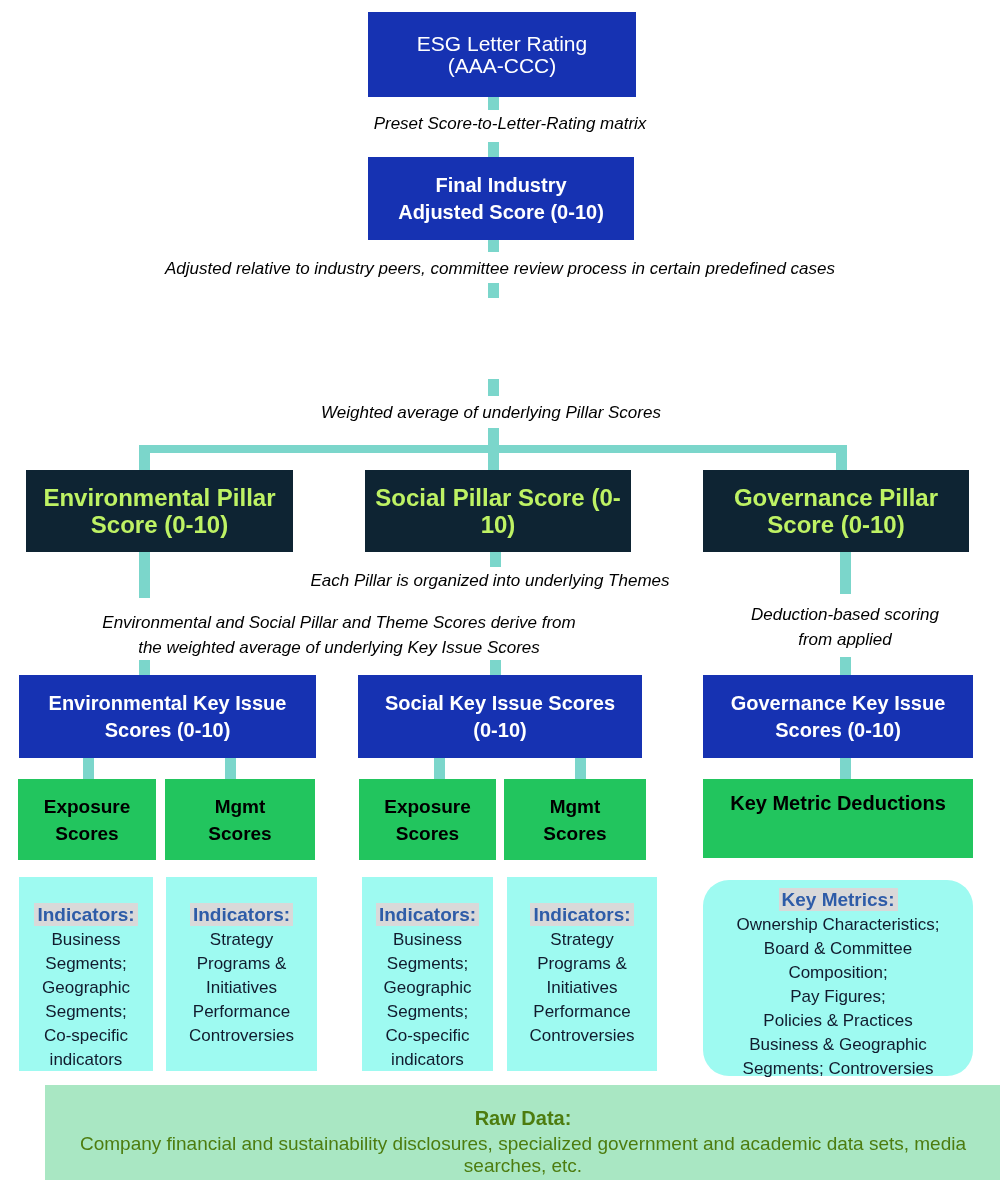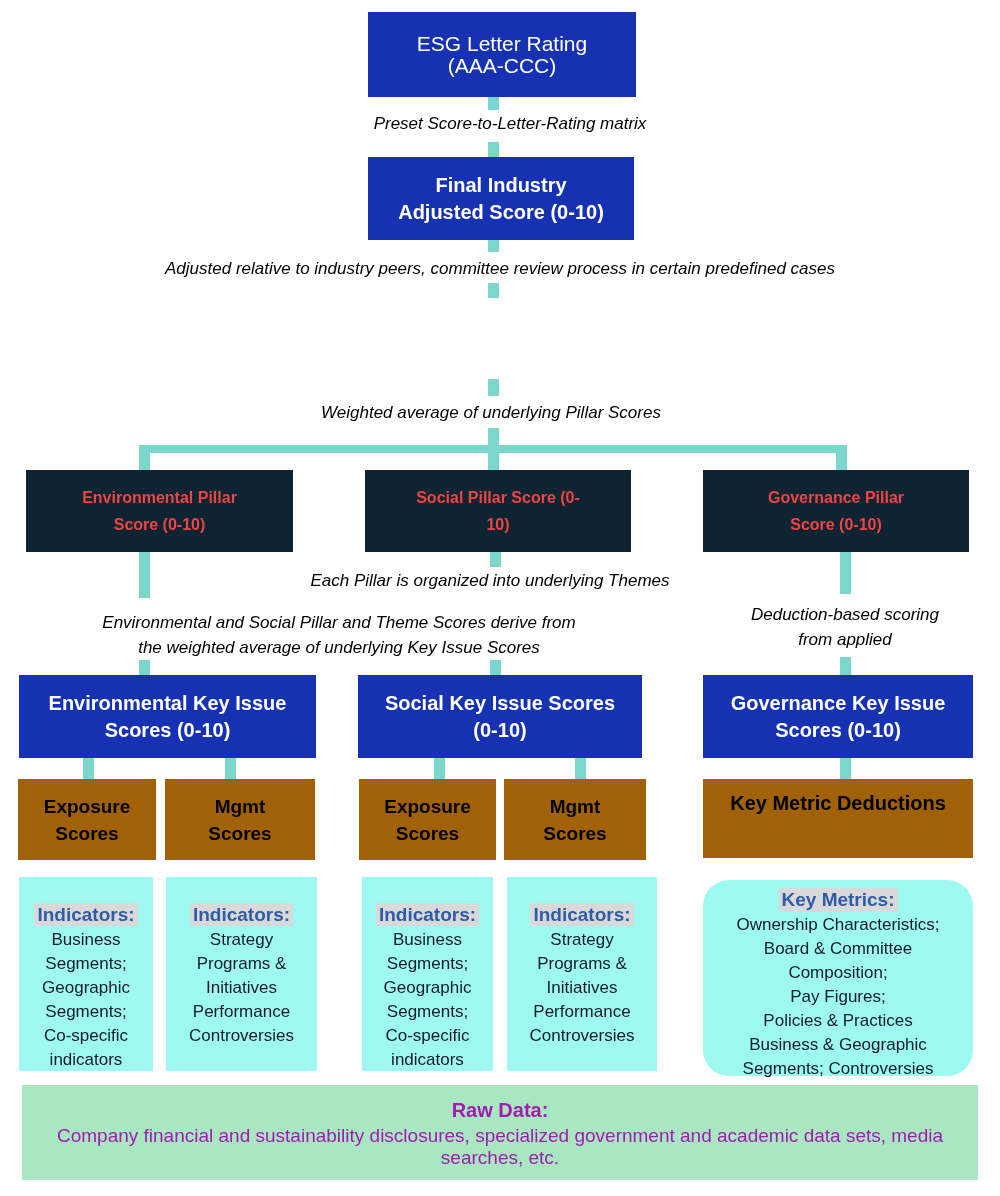"Environmental Pillar" .navy { color: #ef4444 -> #bef264; font-size: 16px -> 24px }
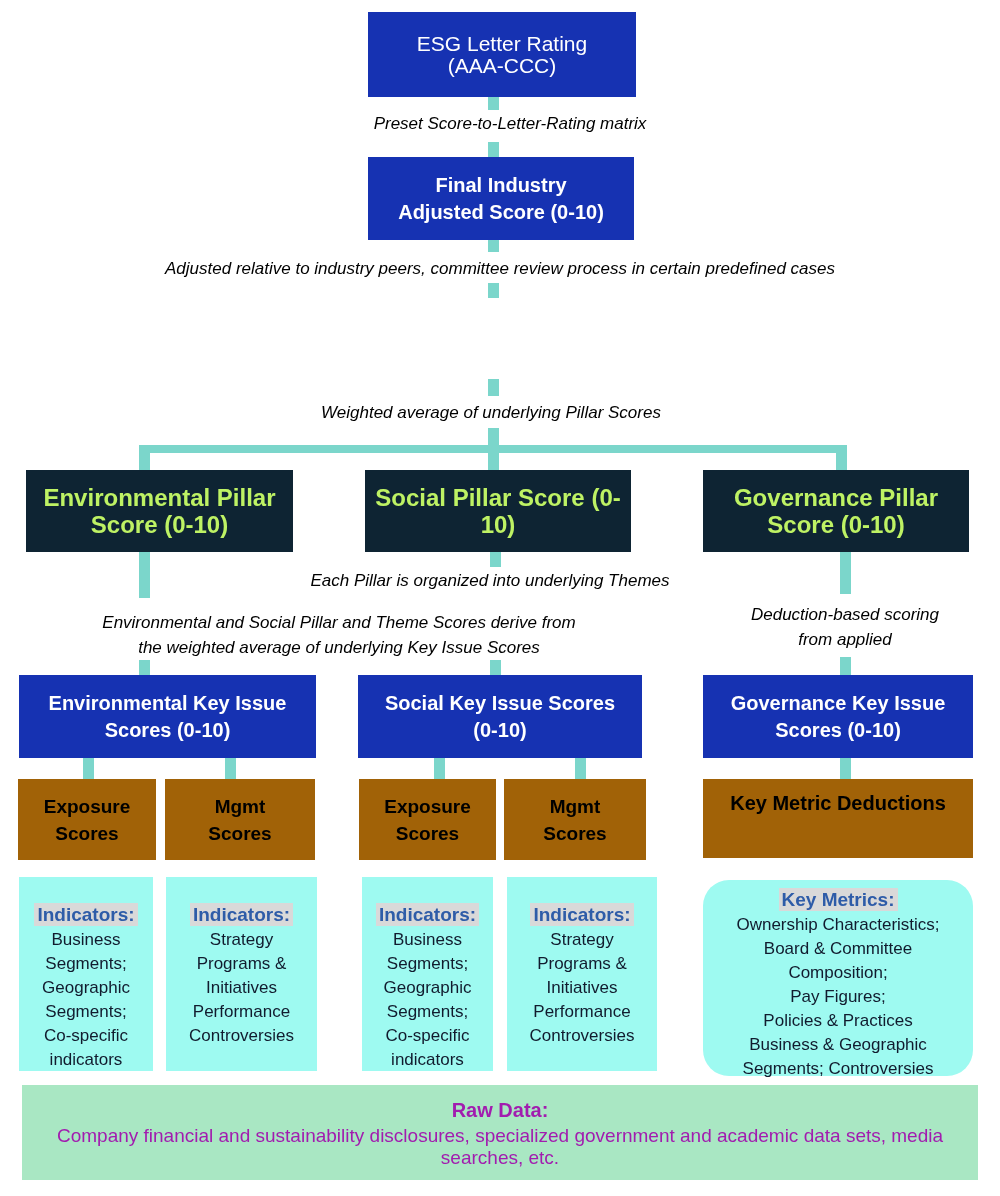"Exposure" .teal { background: #a16207 -> #22c55e }
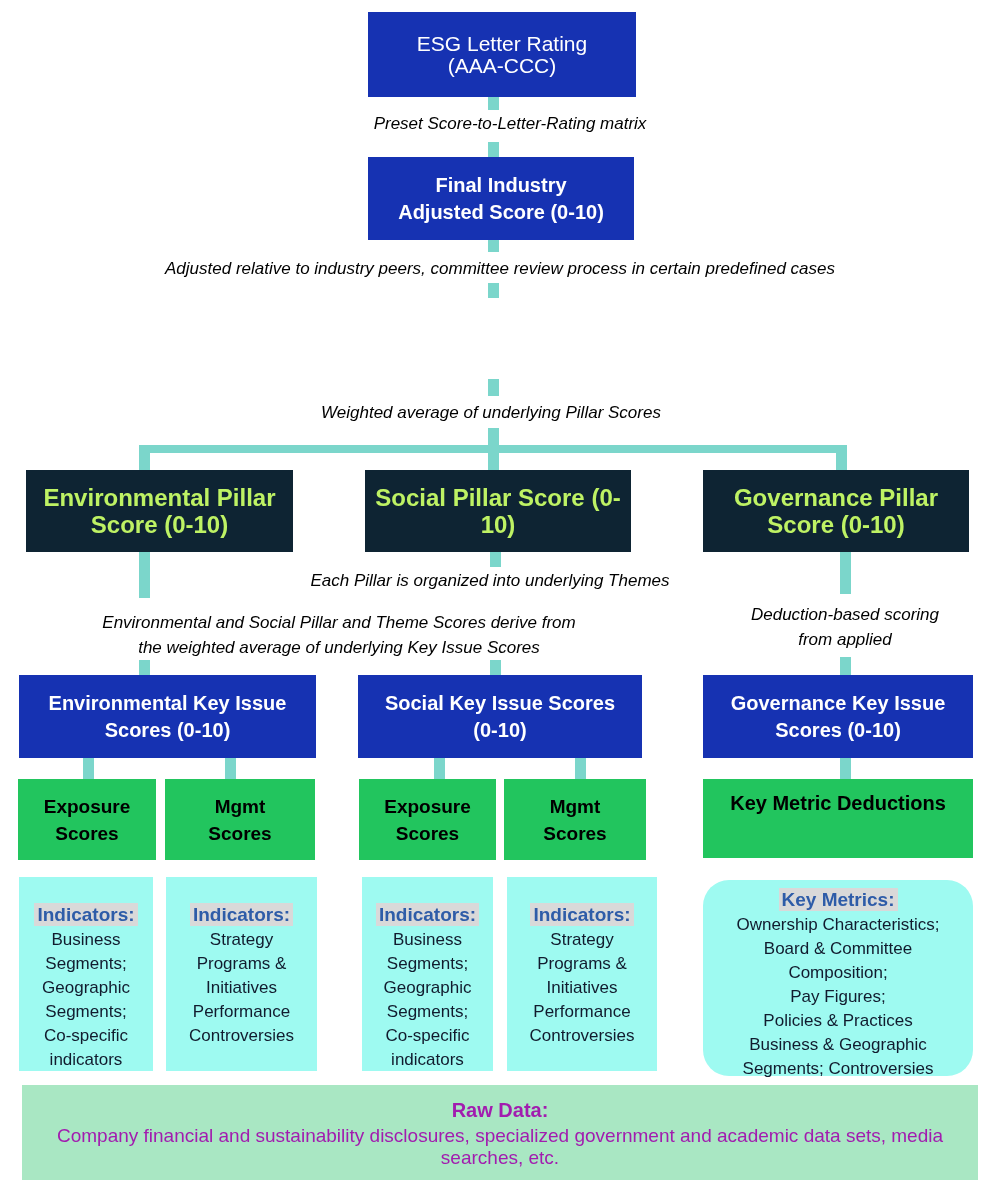"Raw Data:" .green { color: #a21caf -> #4d7c0f; margin-left: none -> 23px; padding-top: 12px -> 20px }
